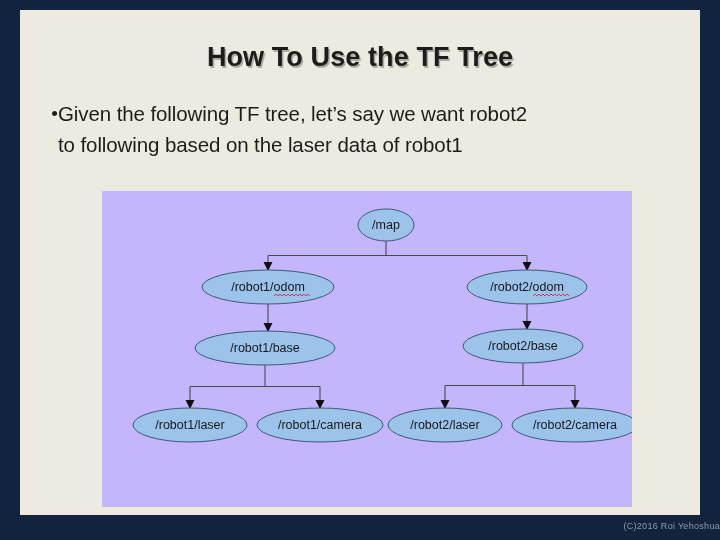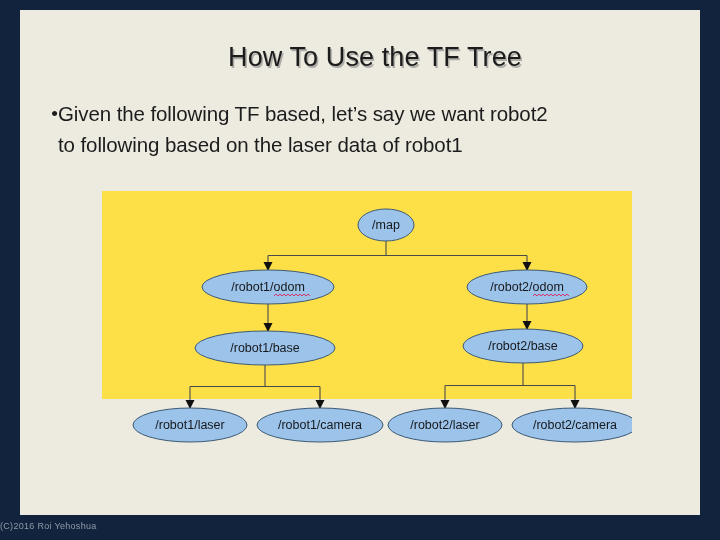"How To Use the TF" #slide-title { font-weight: 400 -> 700; padding-left: 15px -> none }
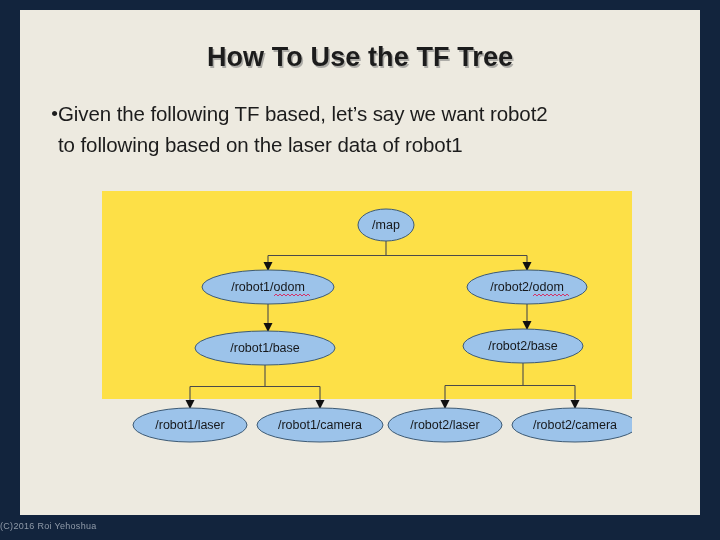"Given the following TF based," span.bullet-text { text: based -> tree }
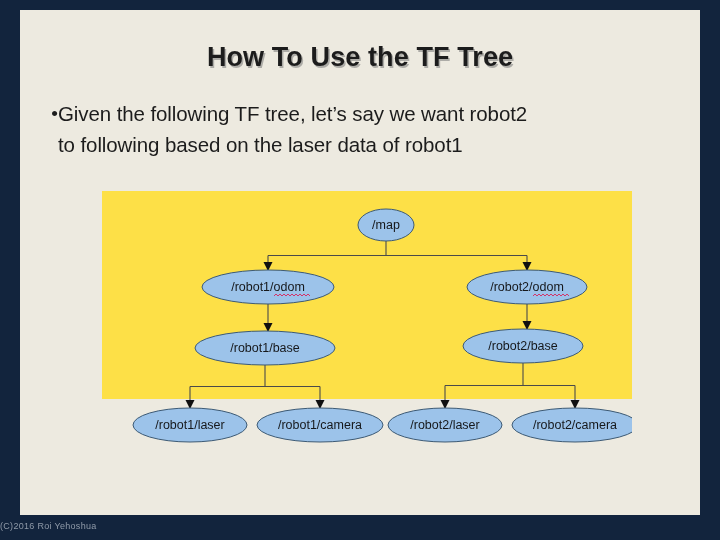"/map" #diagram-image { background: #fde047 -> #c4b5fd; height: 208px -> 316px }
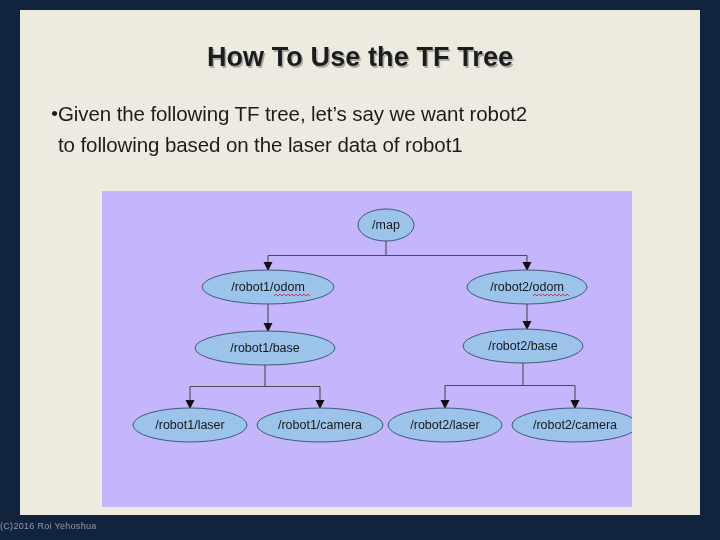"(C)2016 Roi Yehoshua" #footer-credit { text-align: left -> right }
